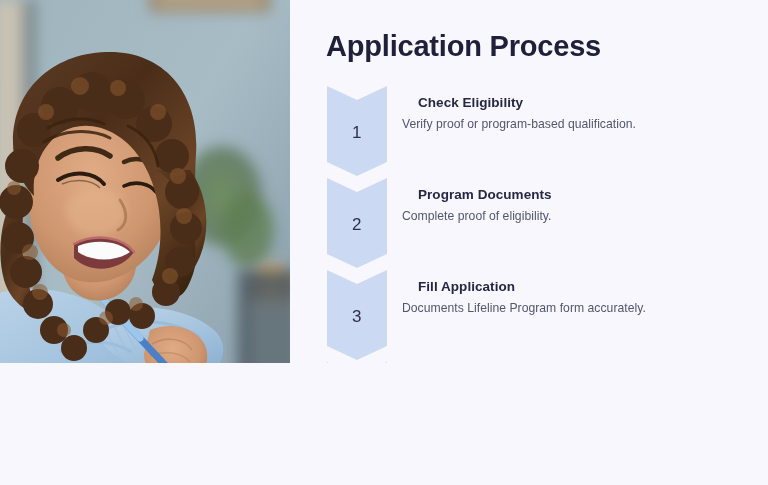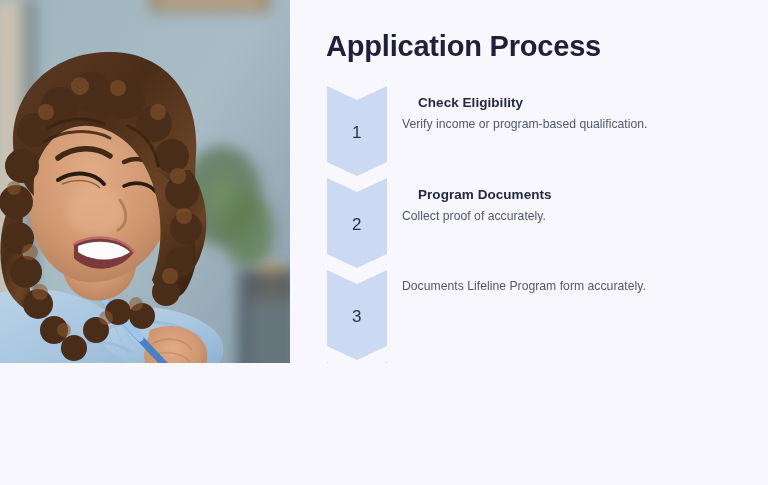"Verify income or program-based" p.step-desc { text: income -> proof }
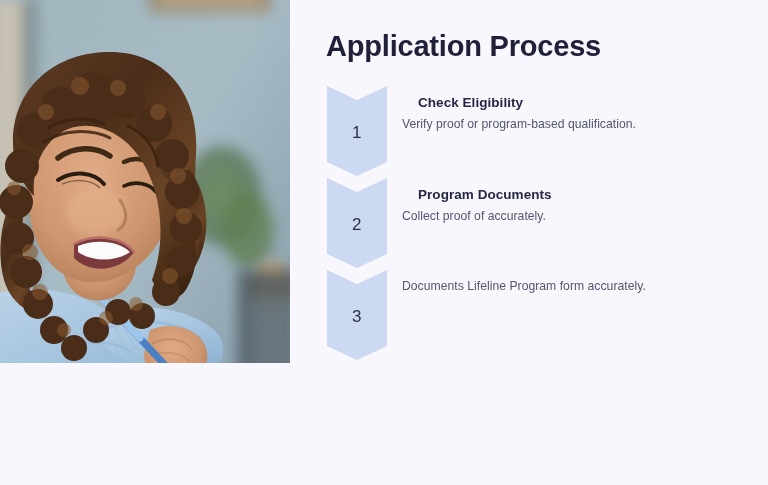"Collect proof of accurately." p.step-desc { text: Collect proof of accurately -> Complete proof of eligibility }
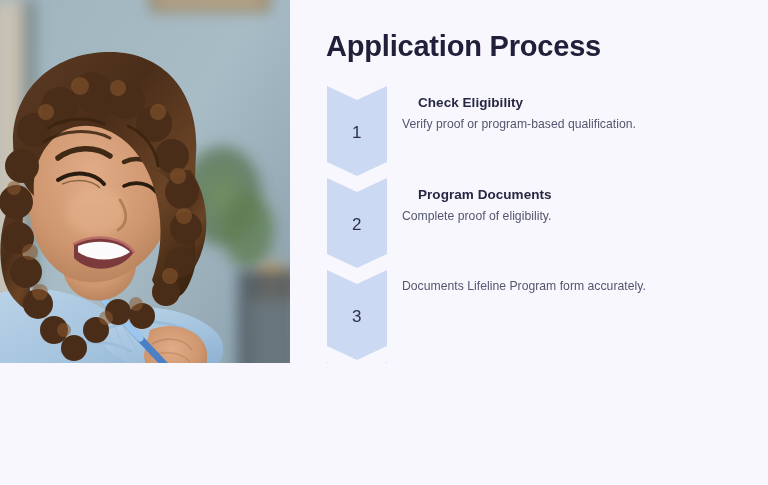"Fill Application" p.step-title { html: none -> <p>Fill Application</p> }
